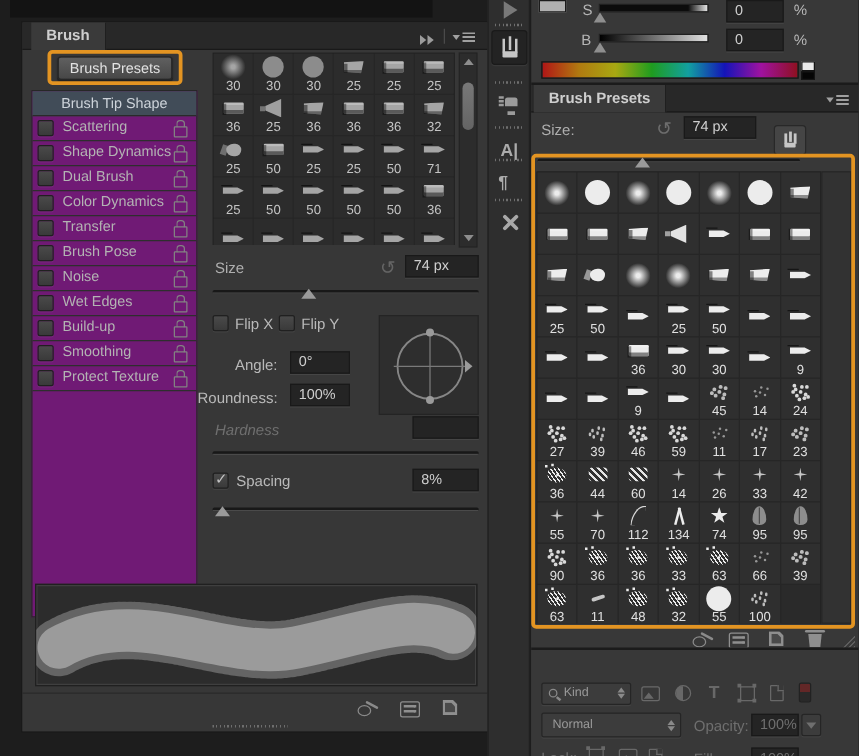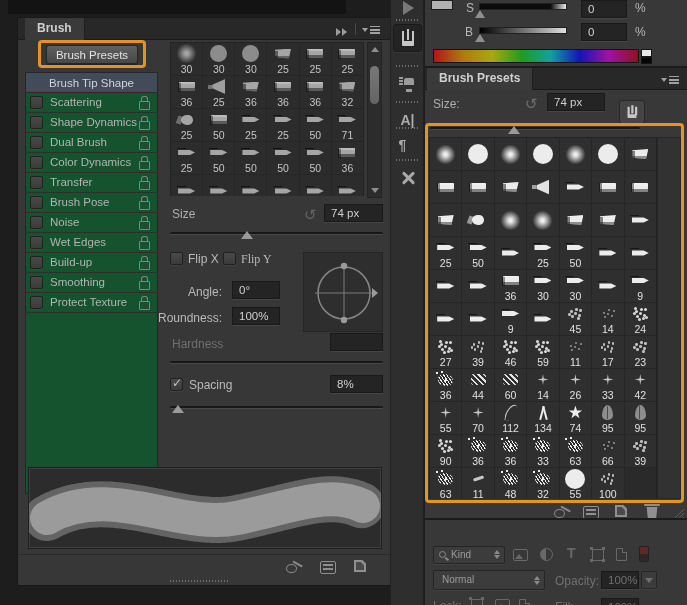"Brush Tip Shape" #opt-list { background: #14532d -> #701a75 }
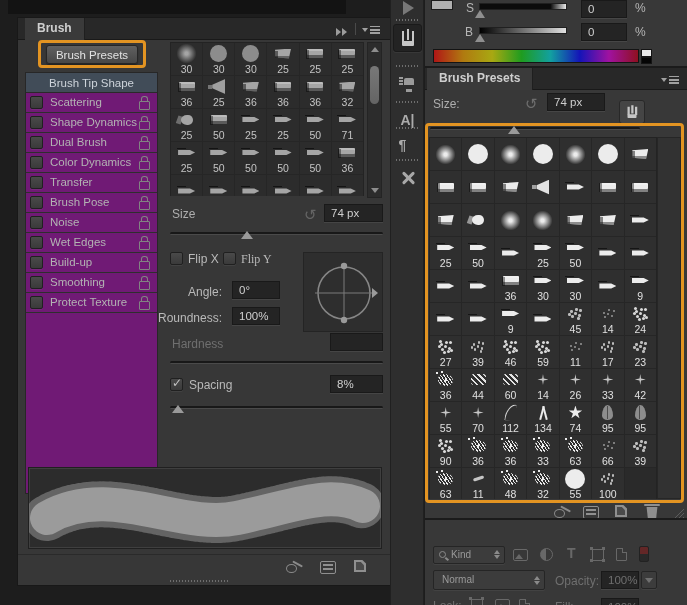"Flip Y" span.abs { font-family: Liberation Serif, serif -> none }
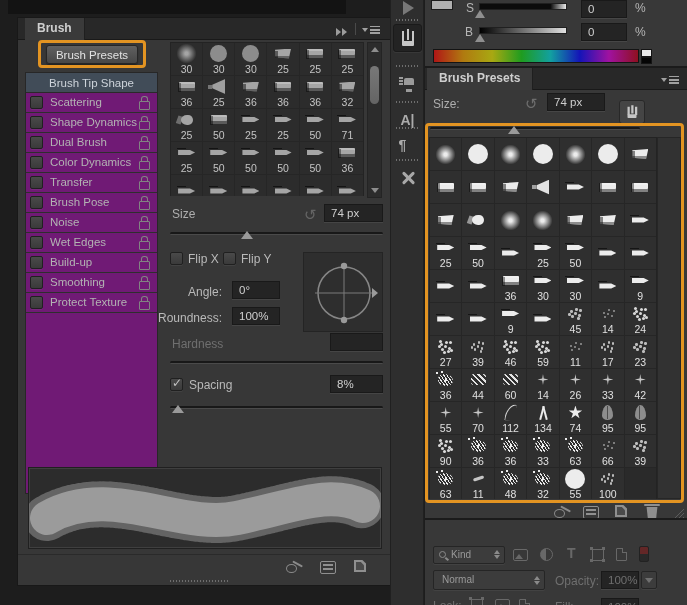"Hardness" span.abs { font-style: none -> italic }
